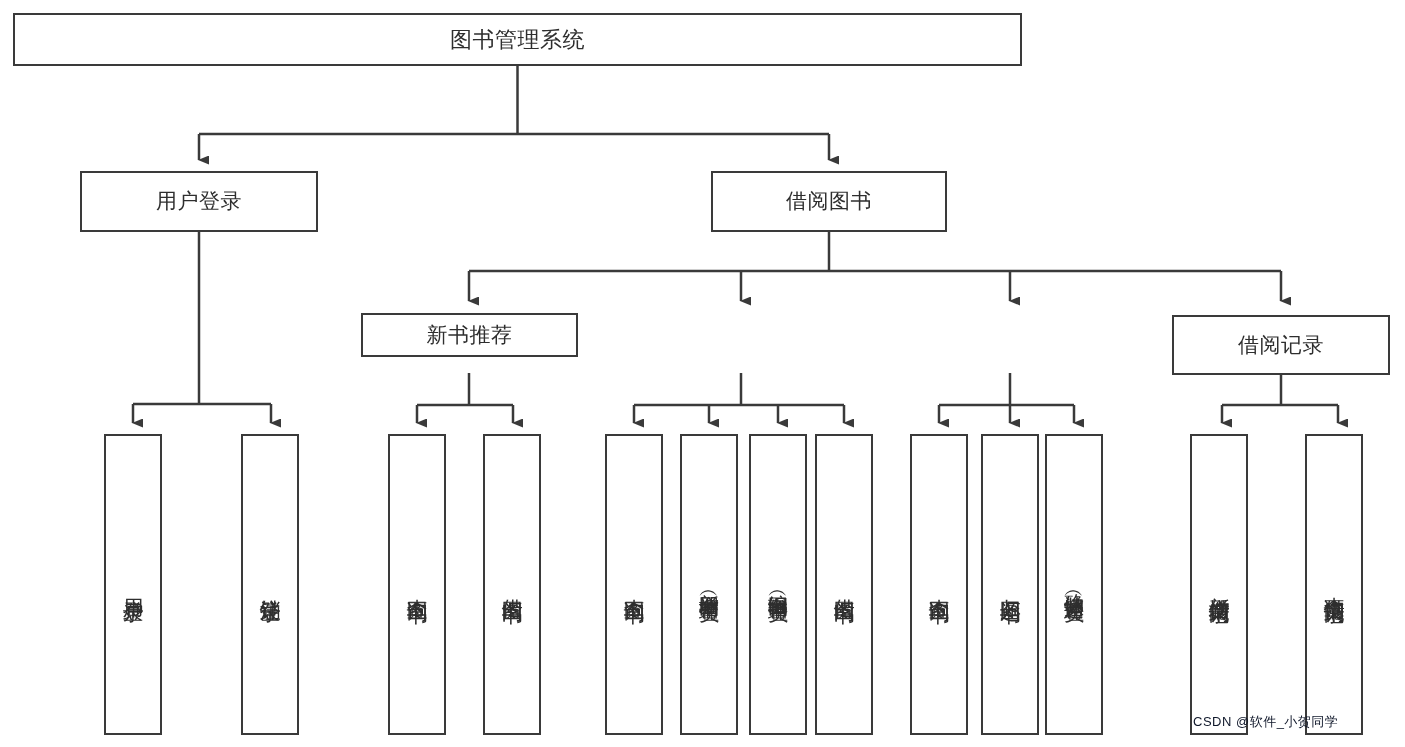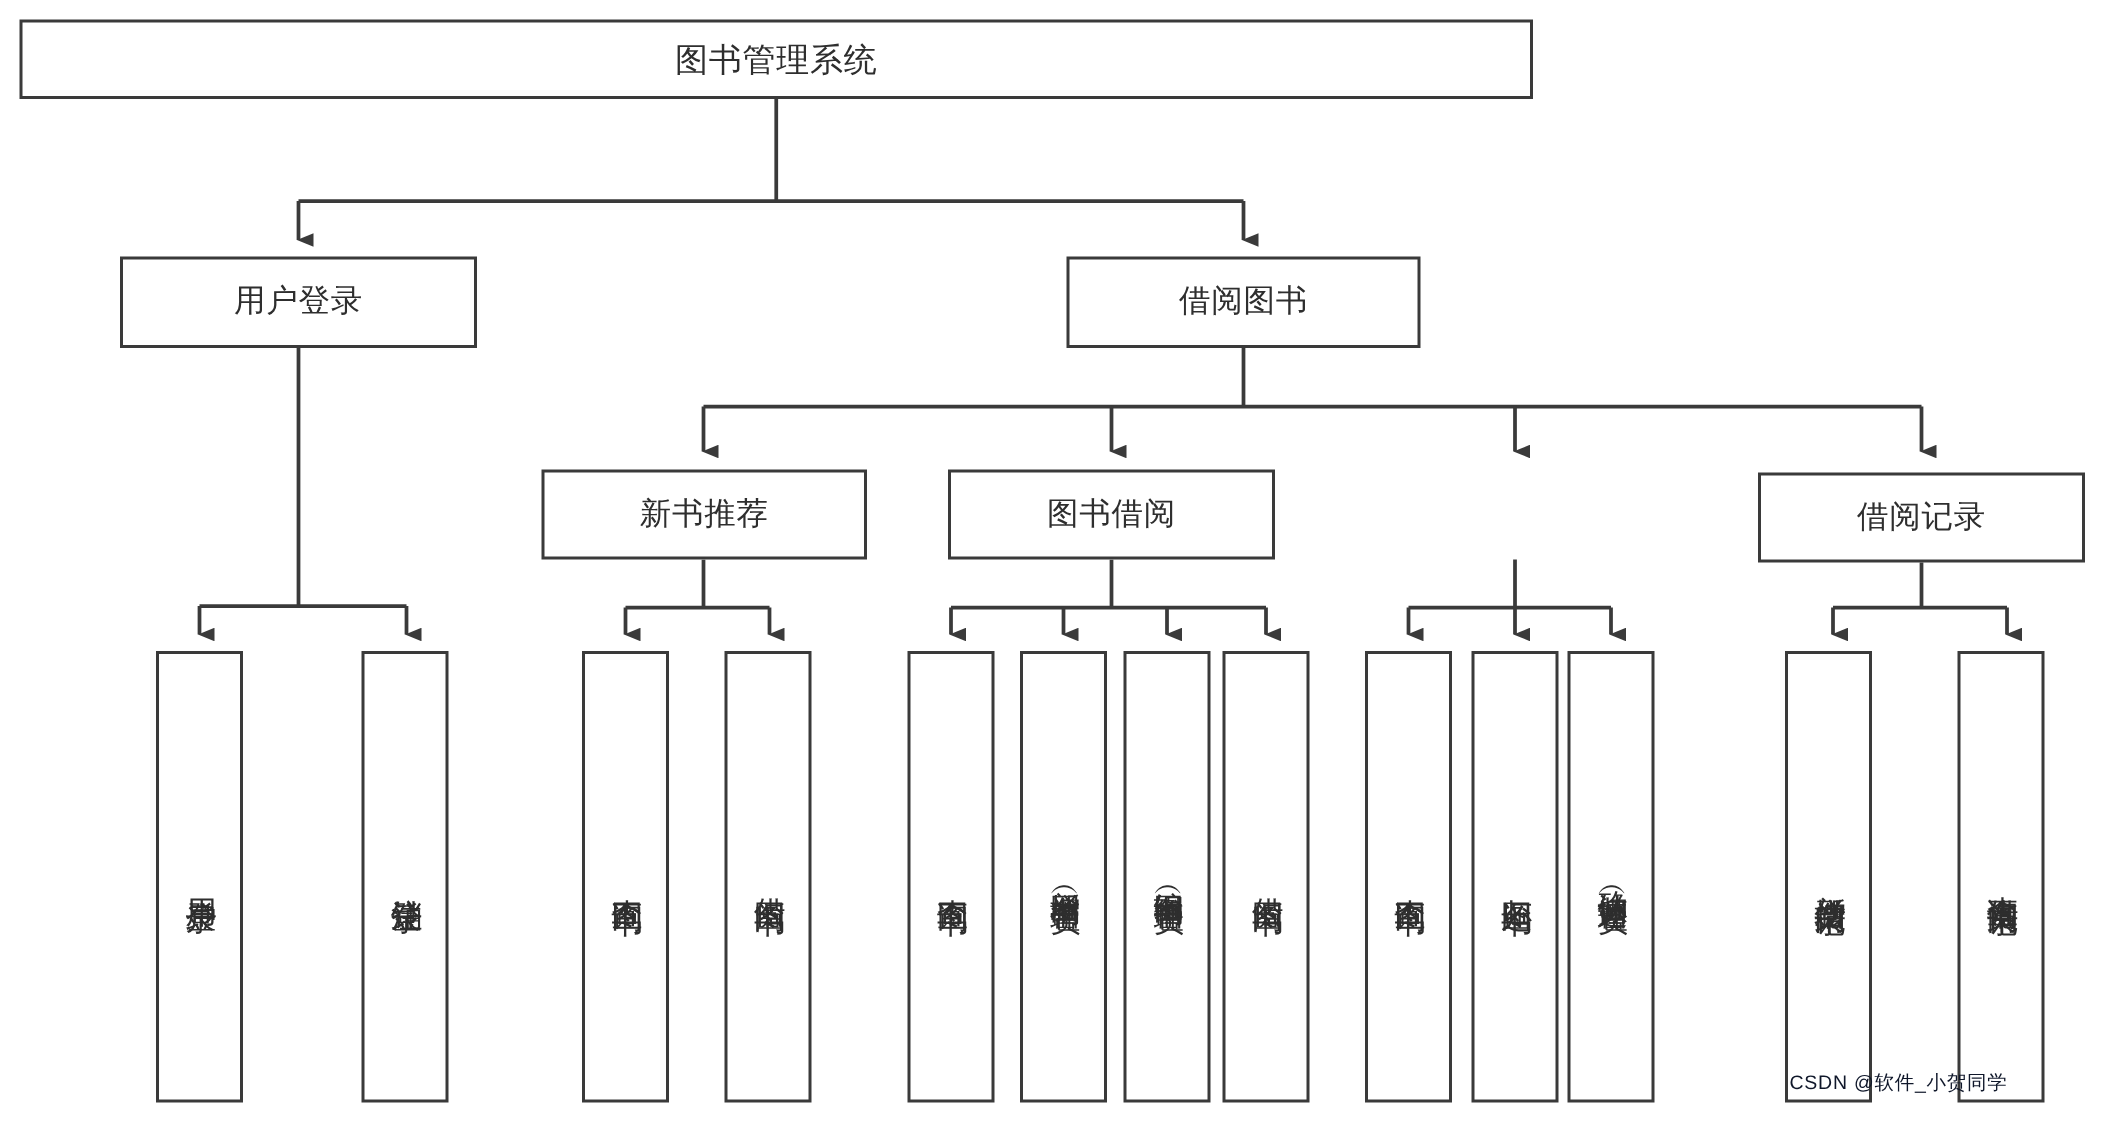"新书推荐" div.node { height: 60px -> 44px }
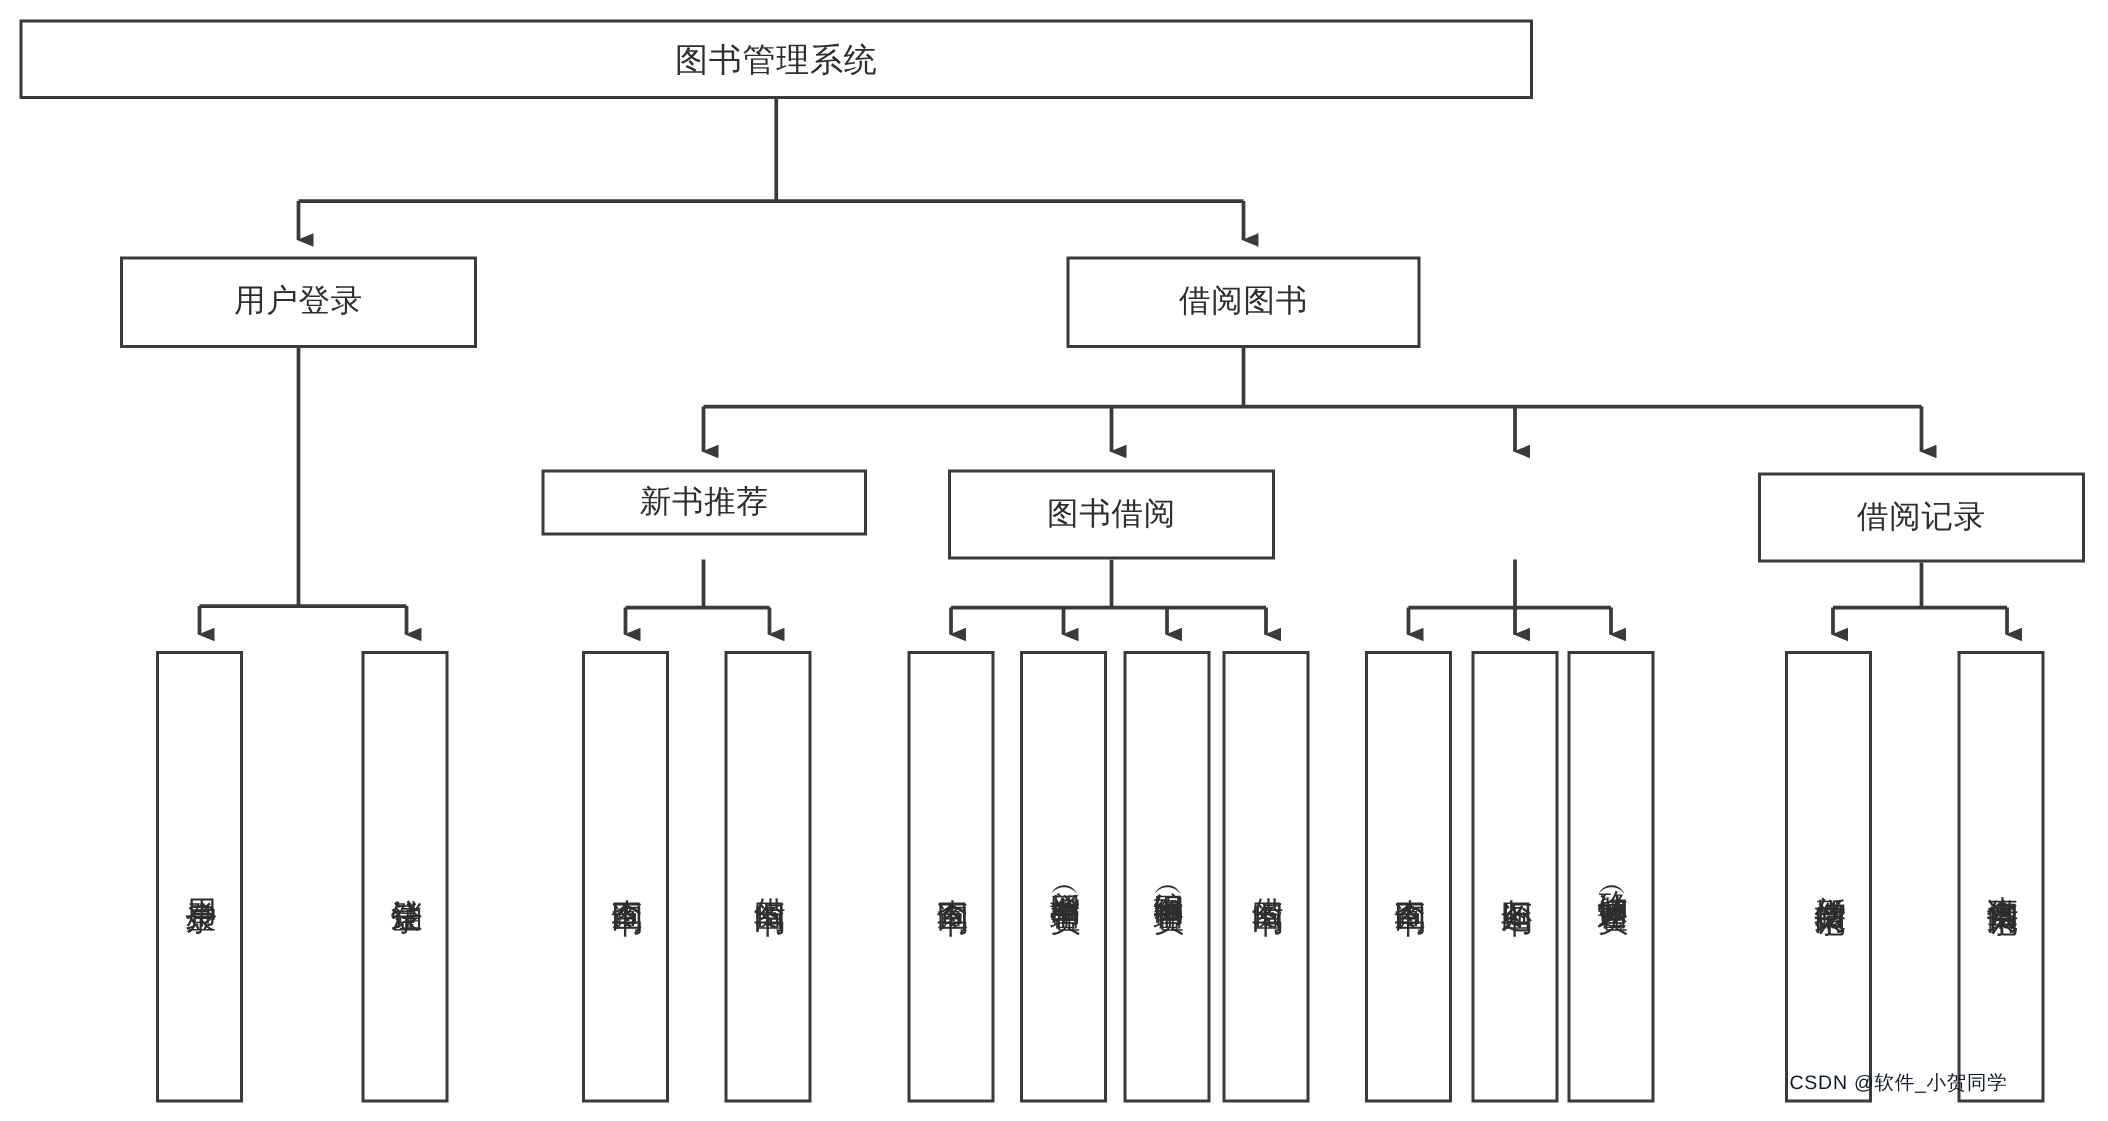"图书借阅" div.node { html: <div> <span>图书借阅</span> </div> -> none }
